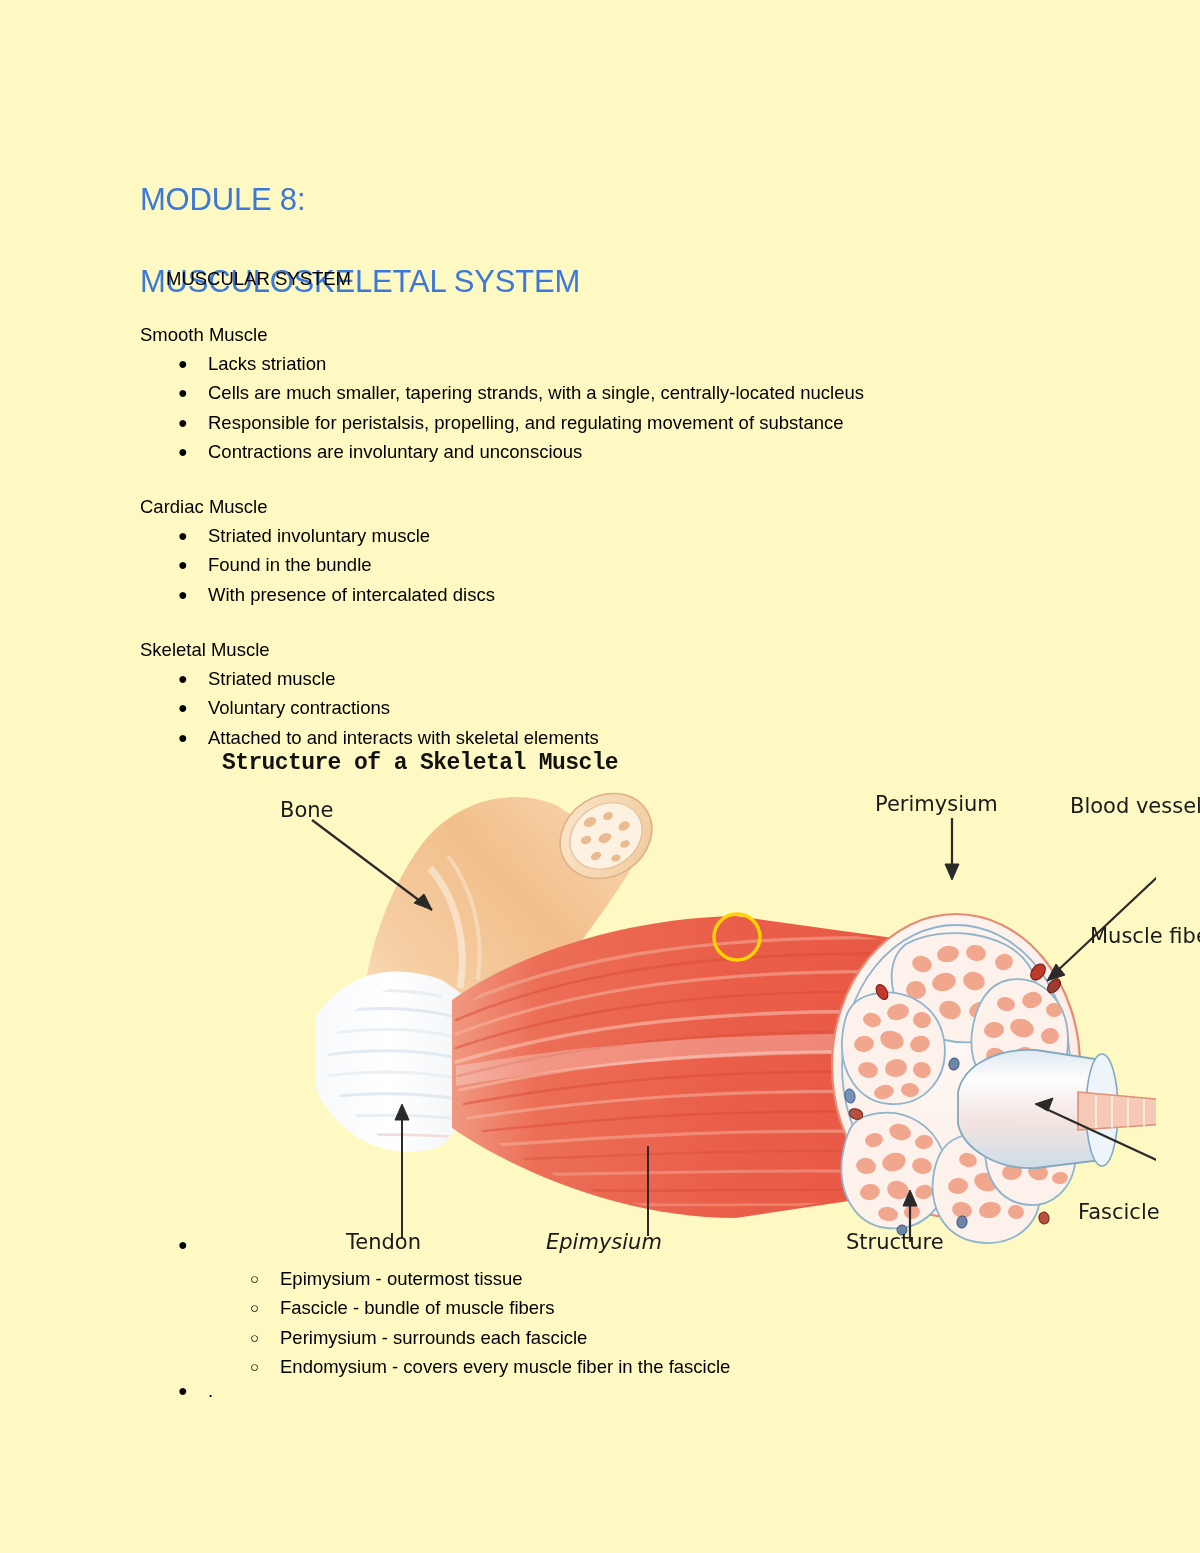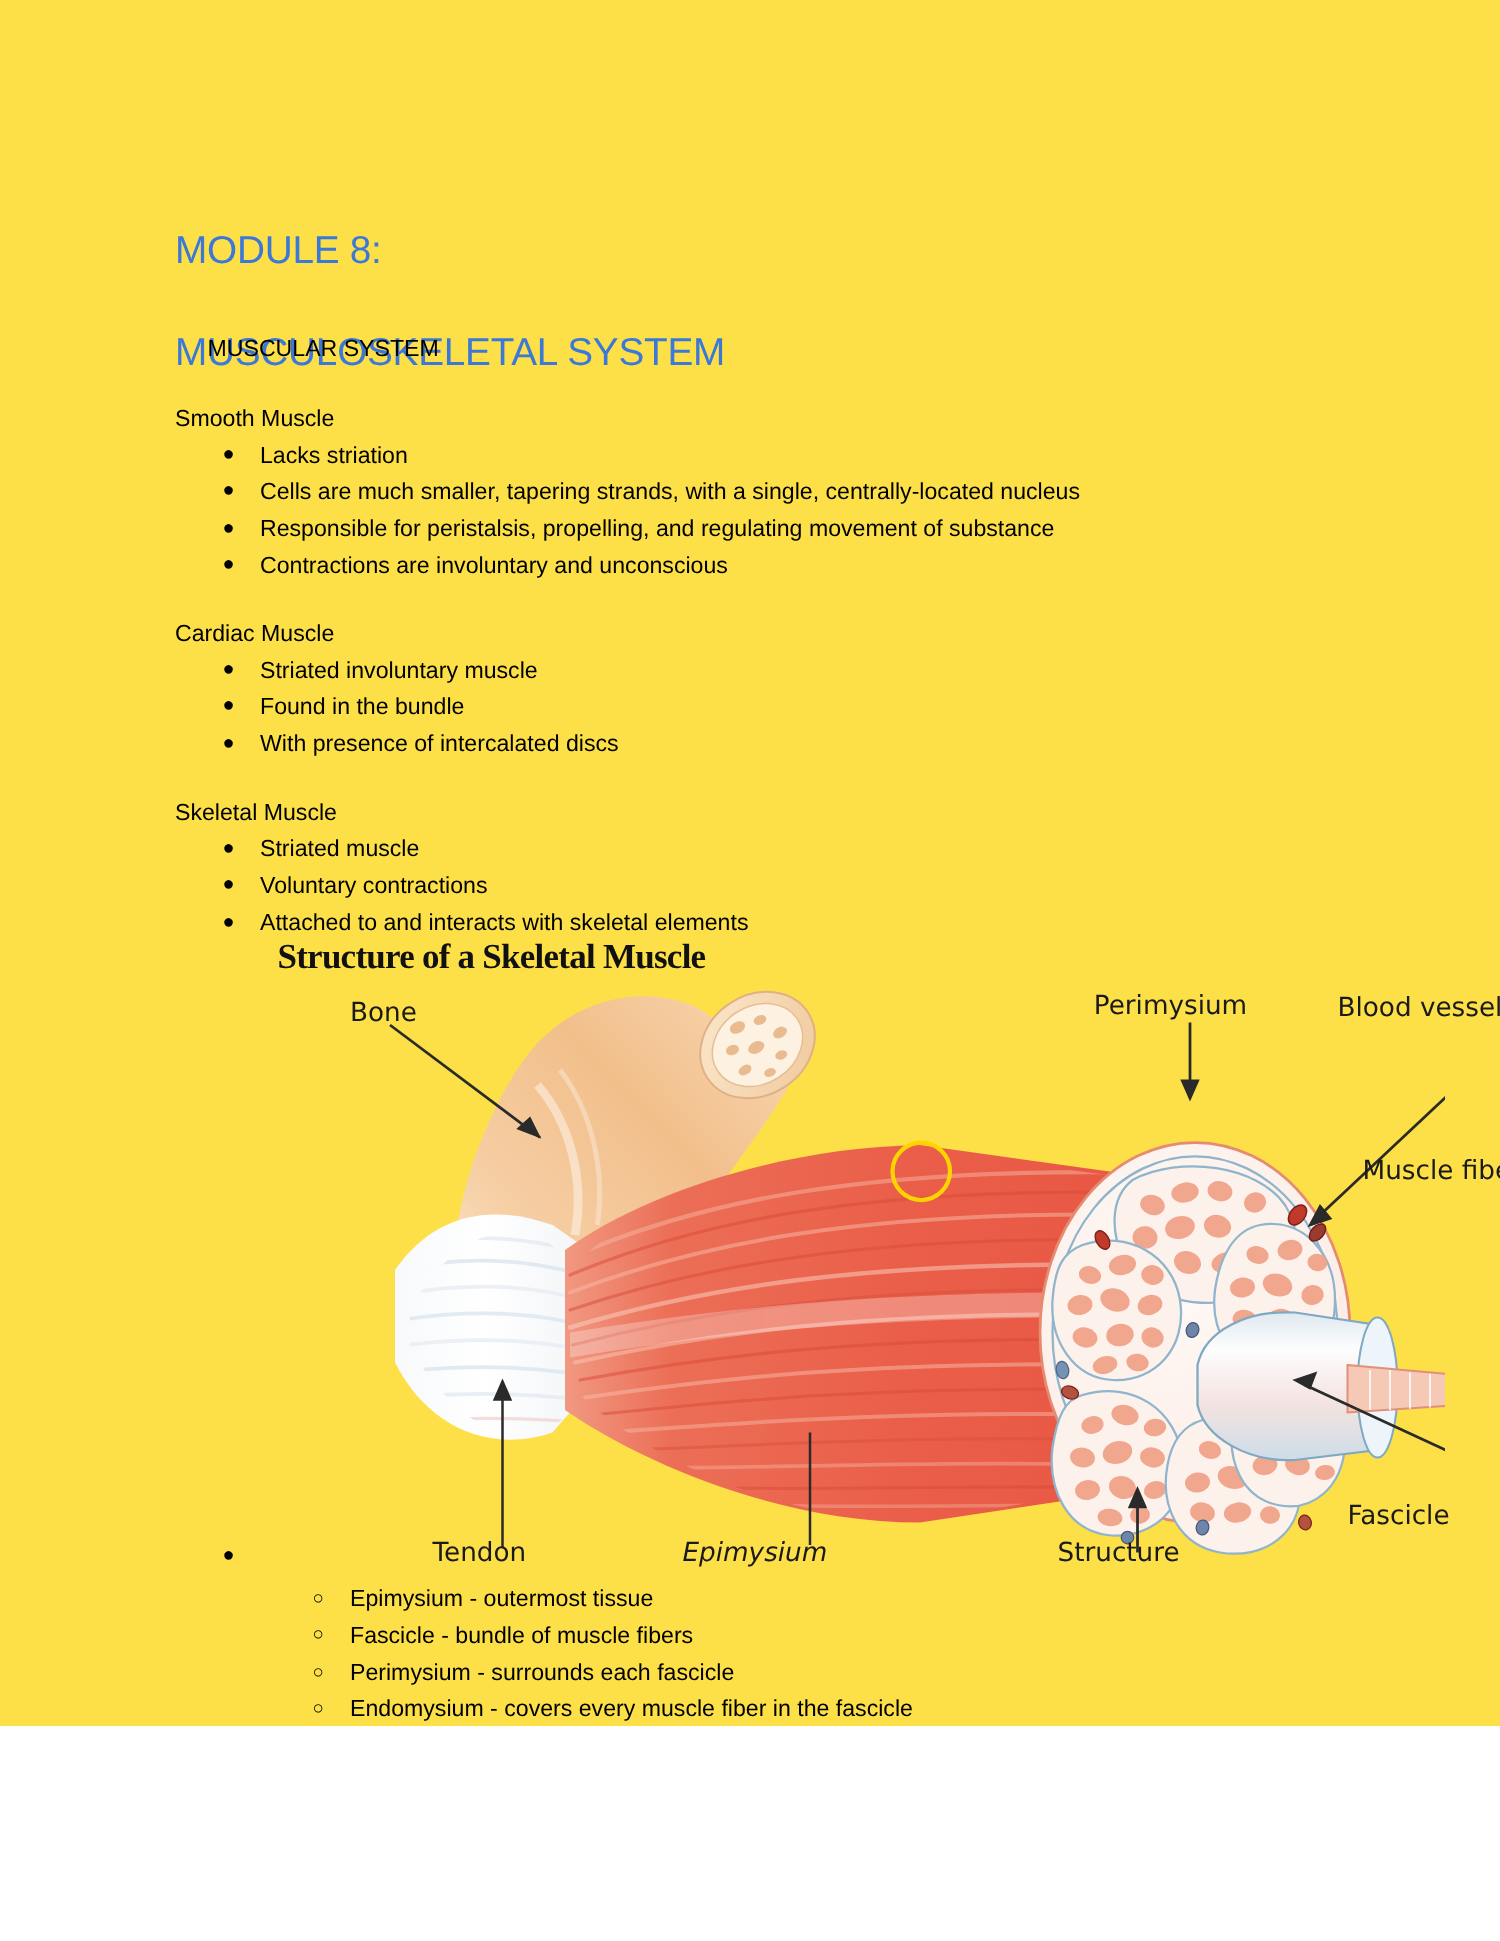"MODULE 8:" #page { background: #fde047 -> #fef9c3; height: 1381px -> 1553px }
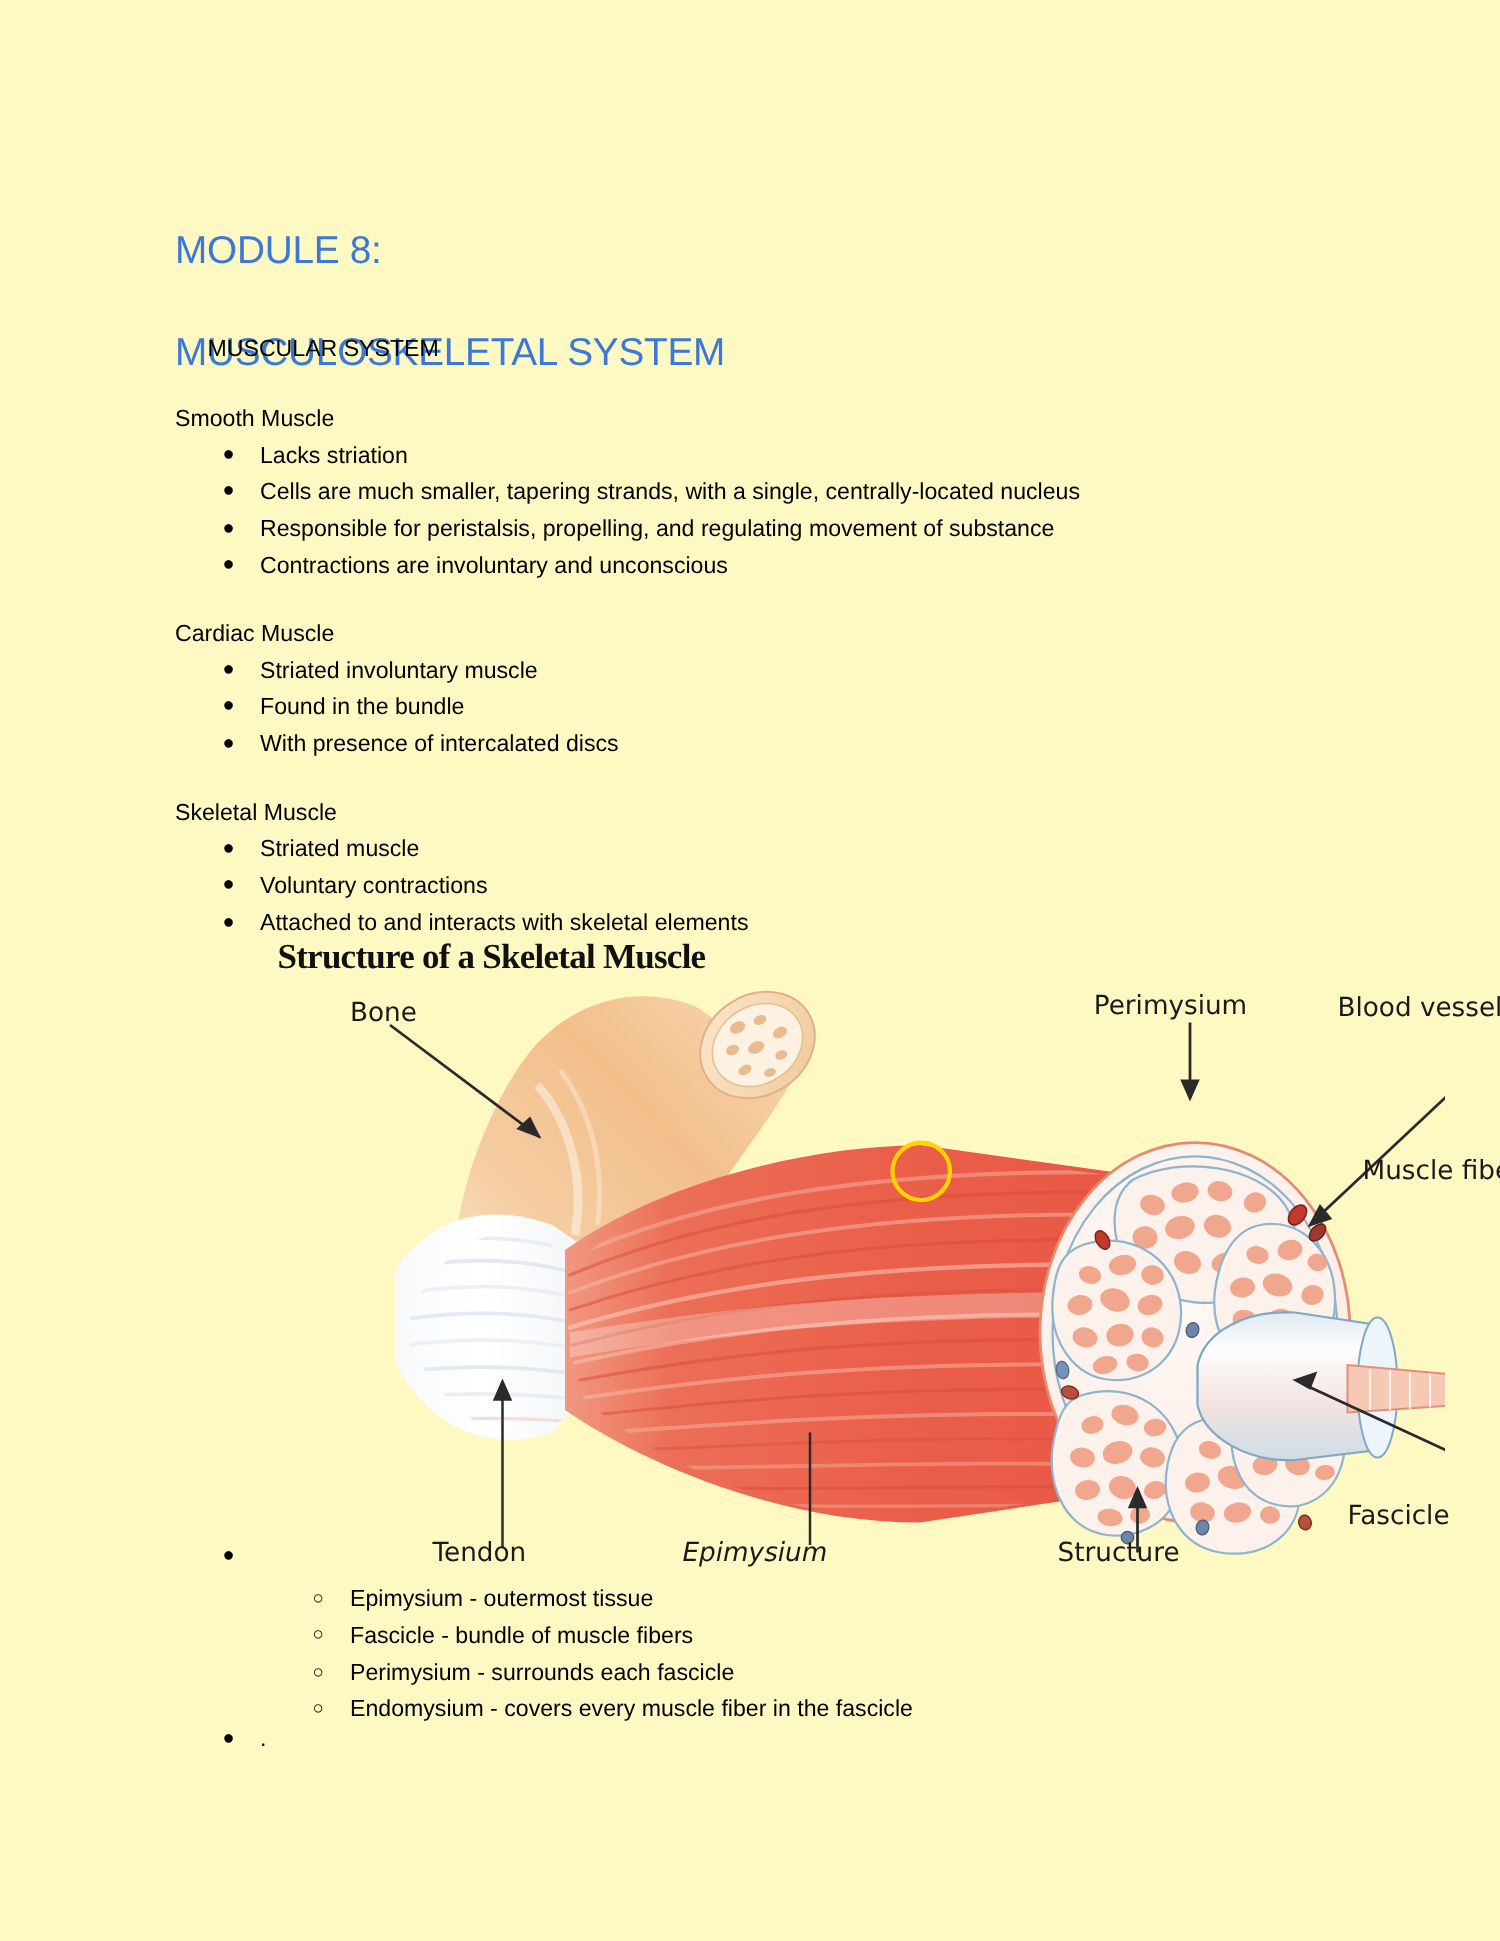"Structure of a Skeletal Muscle" .fig-title { font-family: Liberation Serif, serif -> Liberation Mono, monospace; font-size: 28px -> 23px }
